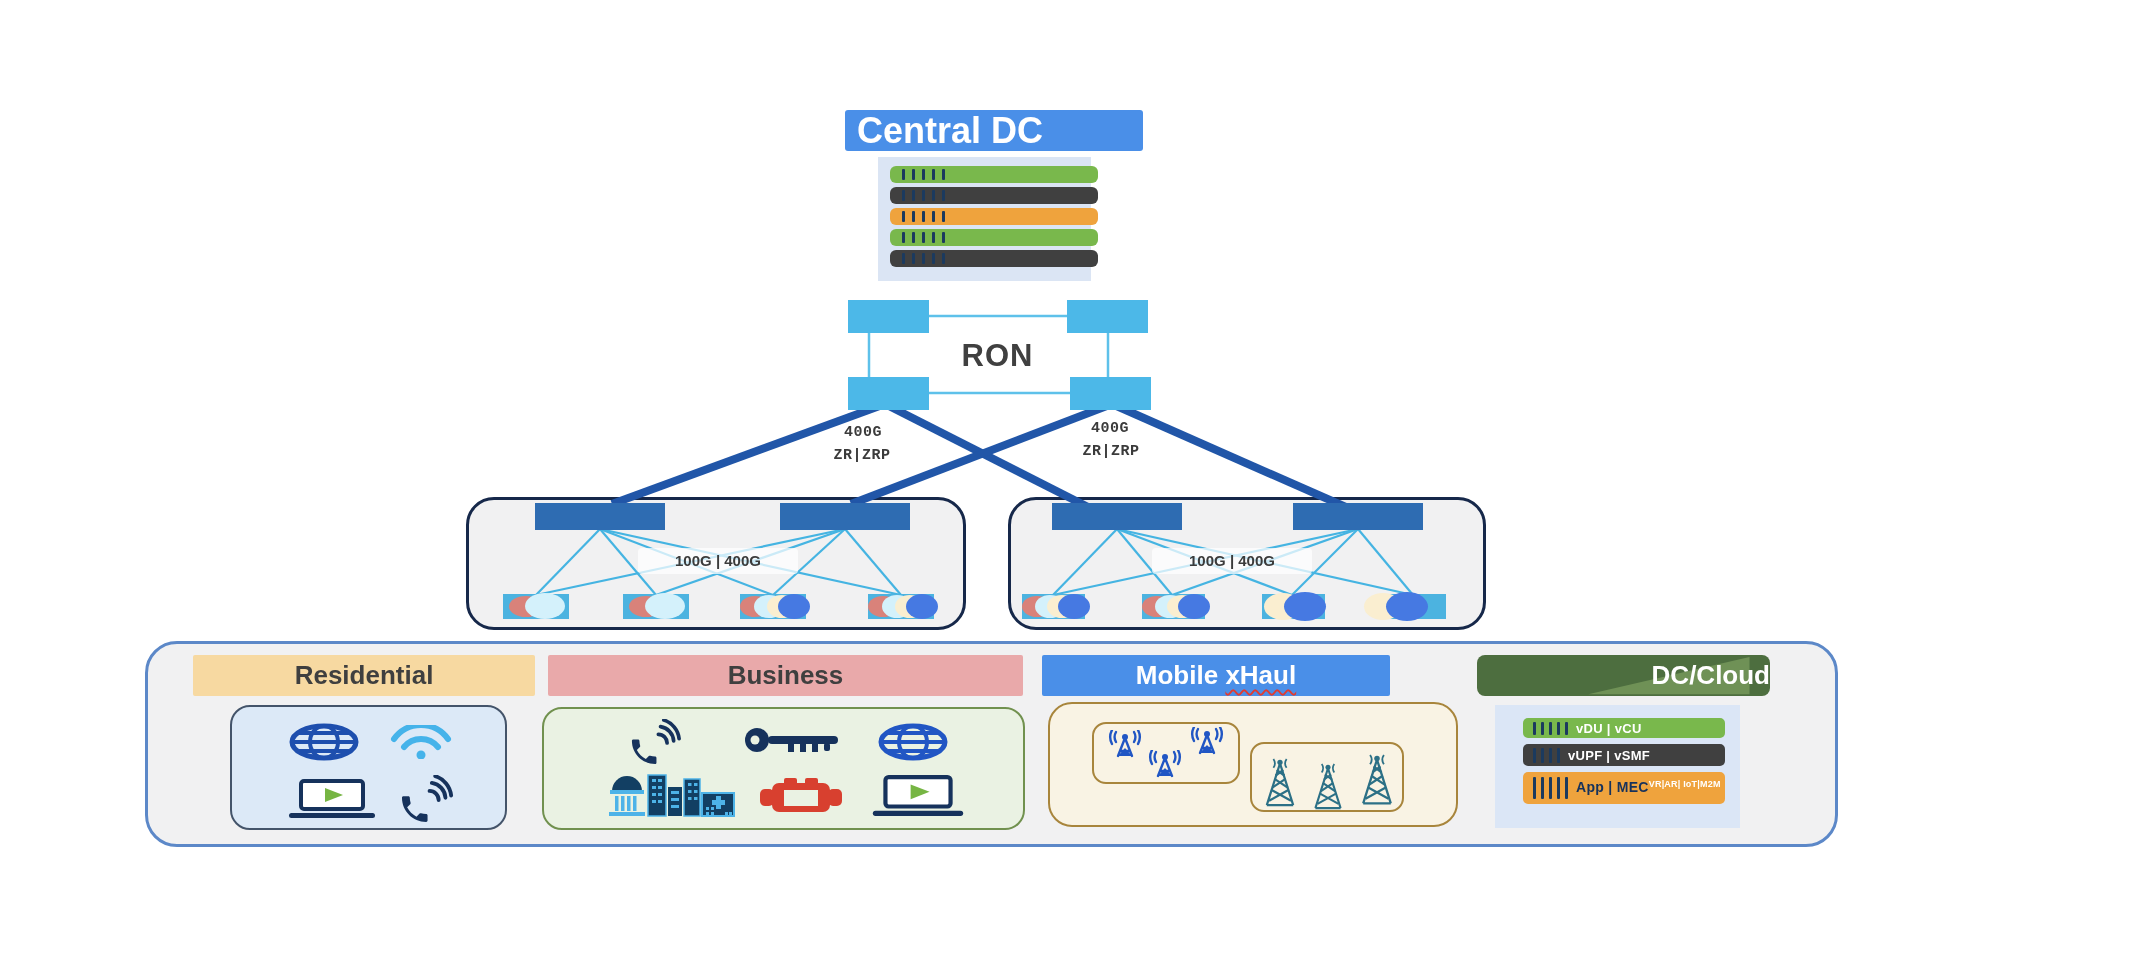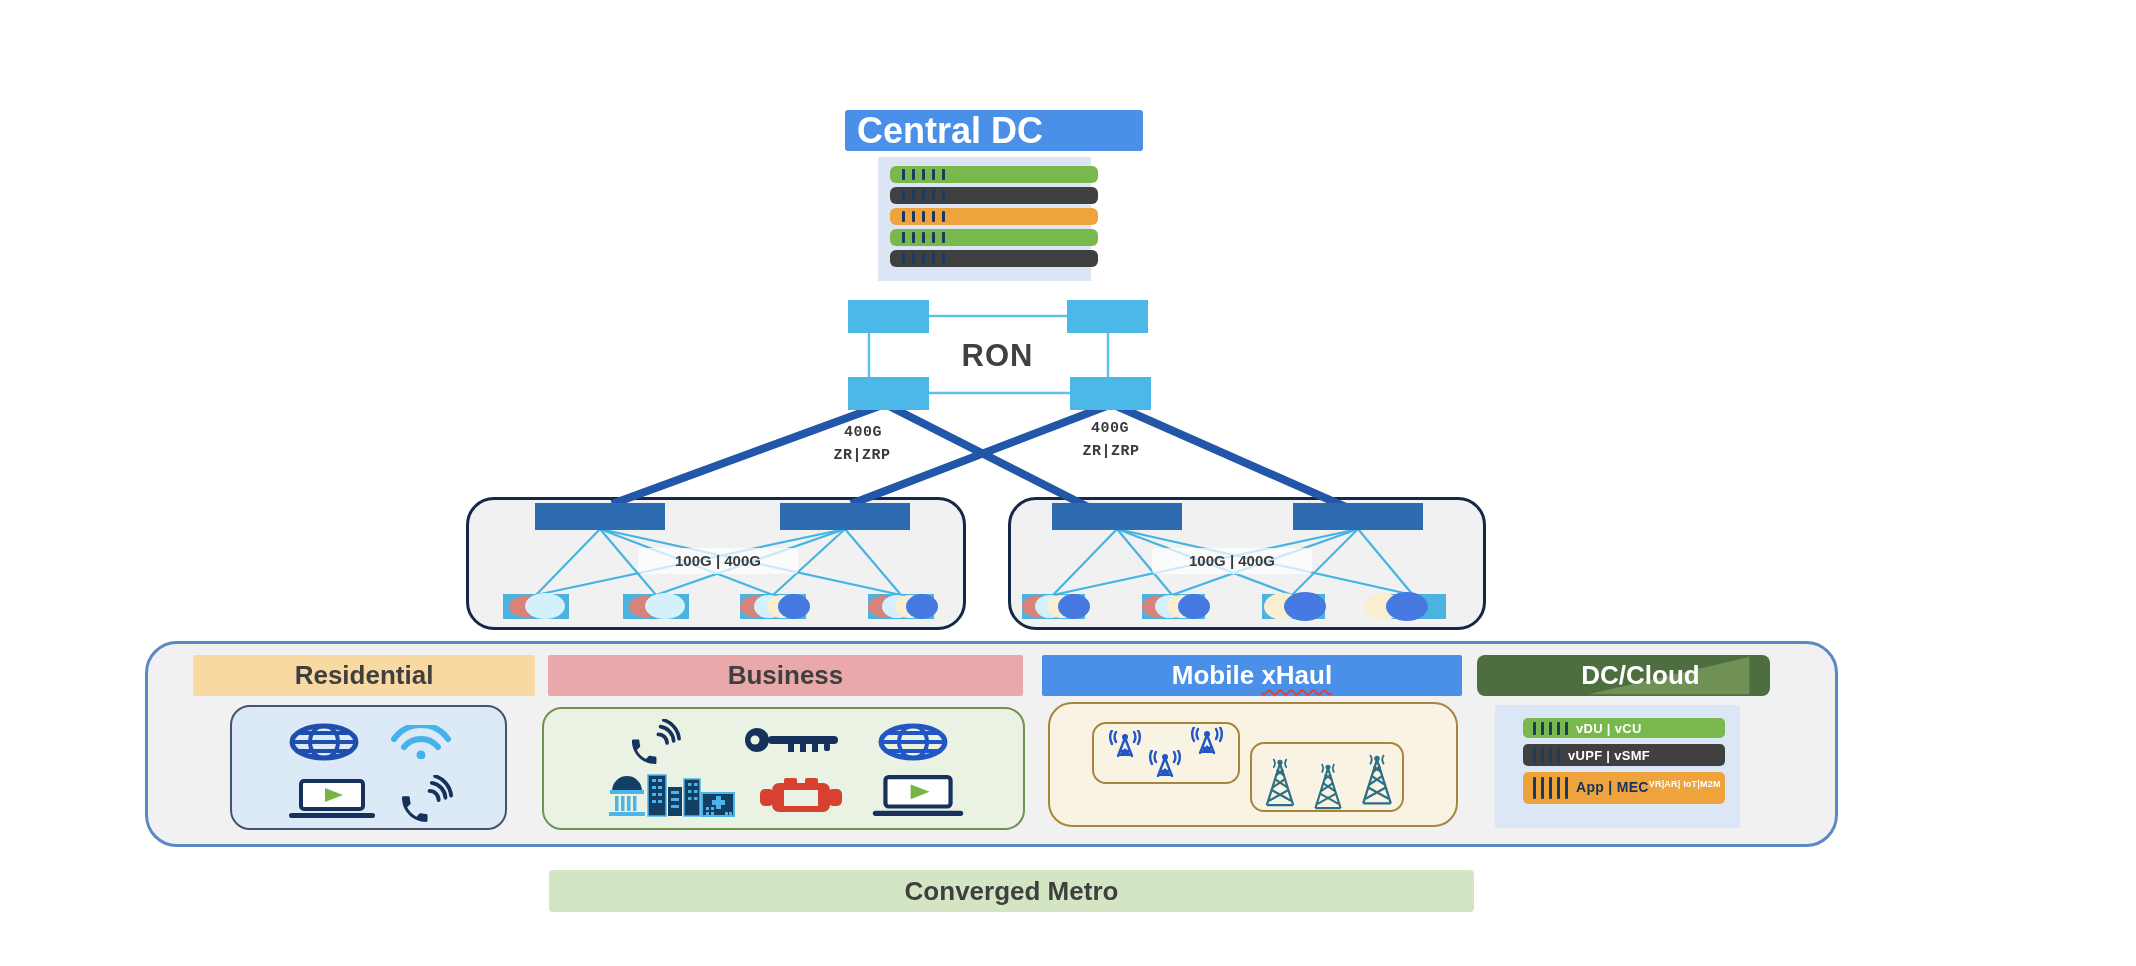"Mobile xHaul" div.abs { width: 420px -> 348px }
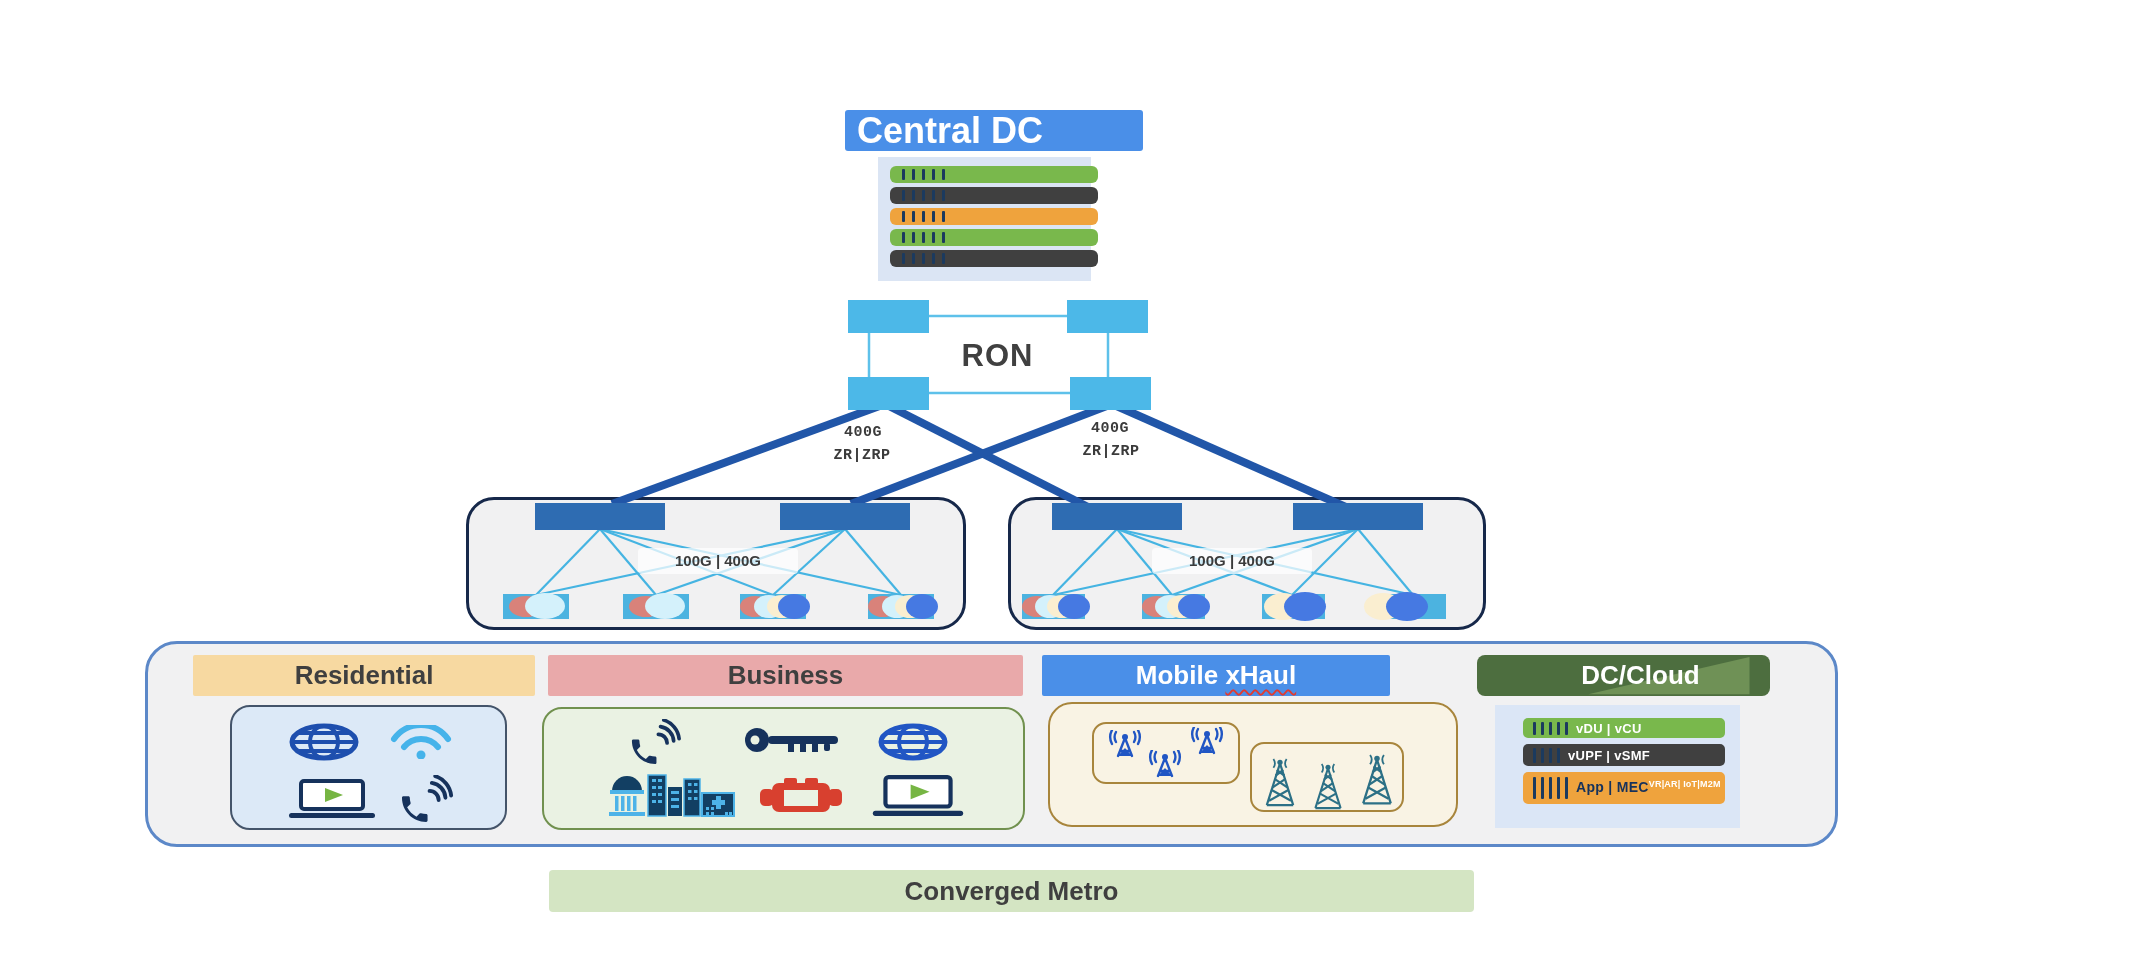"DC/Cloud" .hdr-dc { text-align: center -> right }
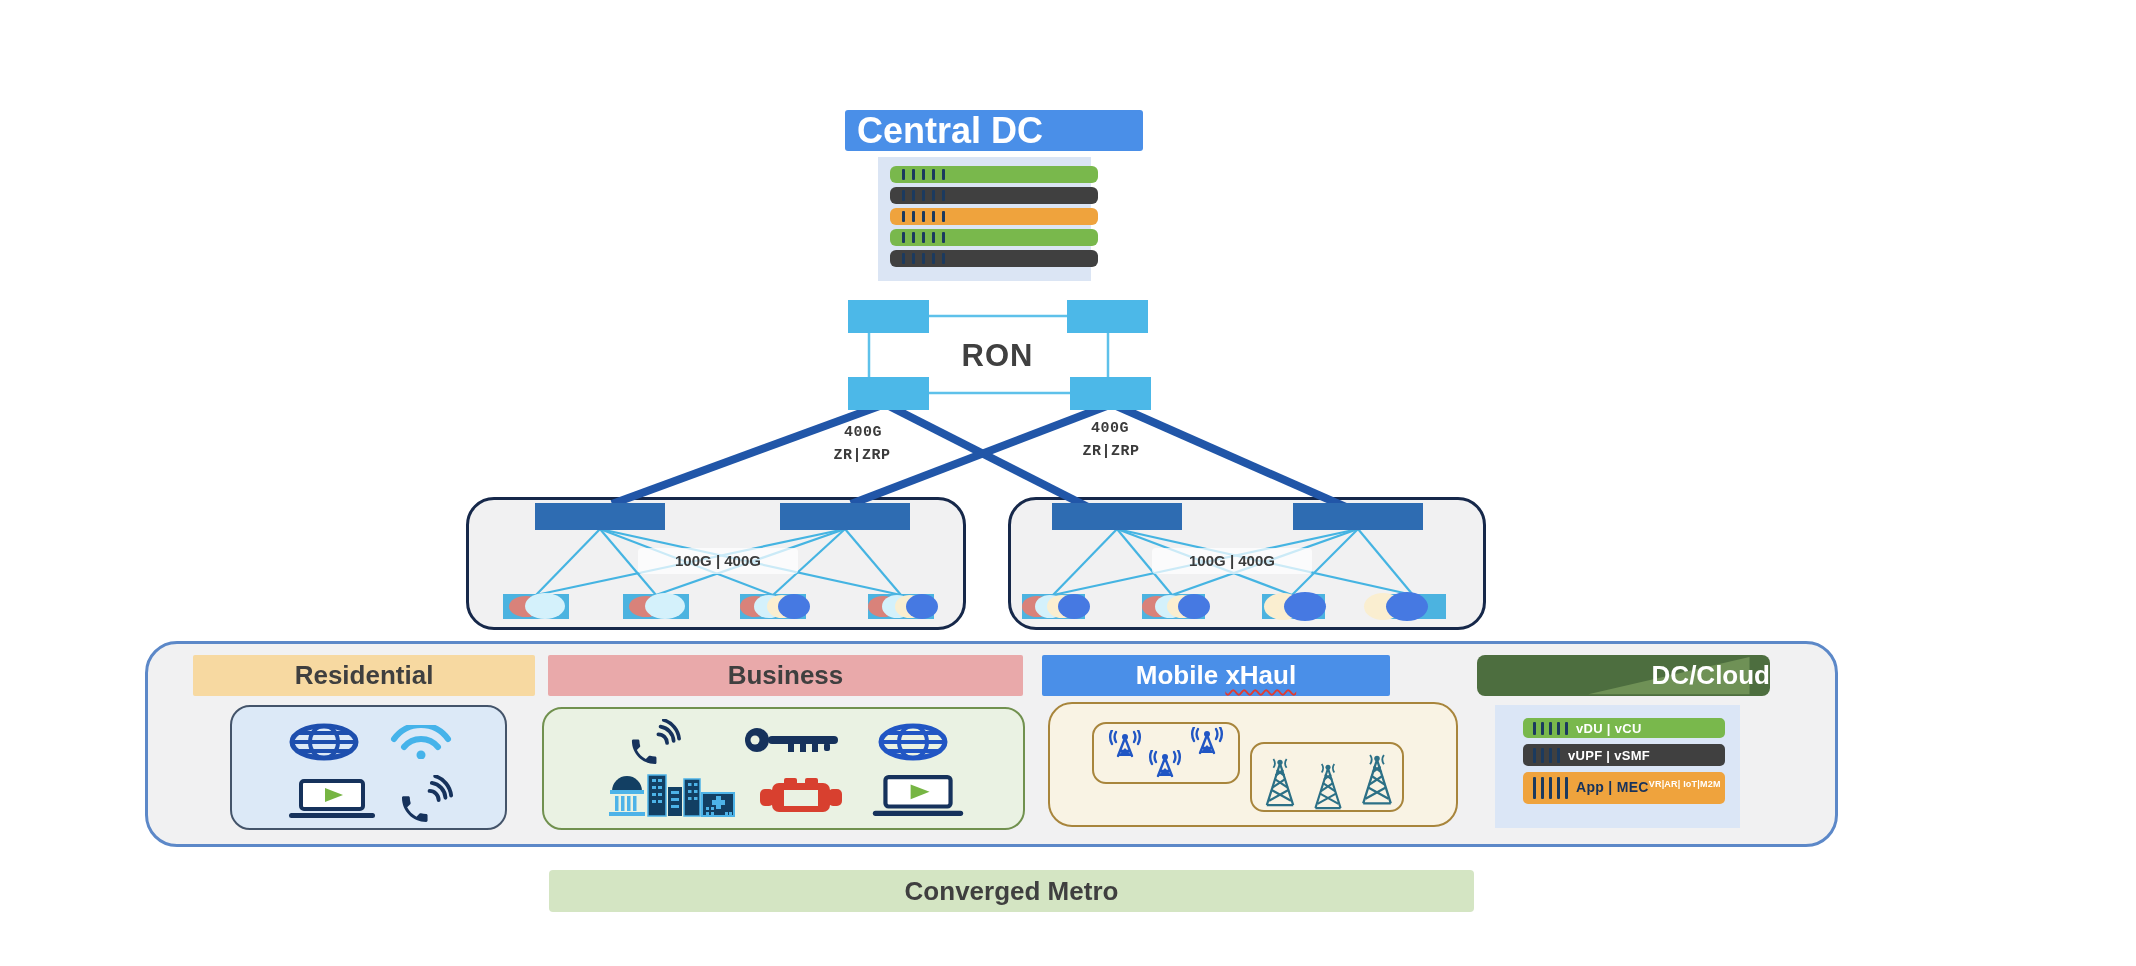"Converged Metro" div.abs { html: <div> <span>Converged Metro</span> </div> -> none }
